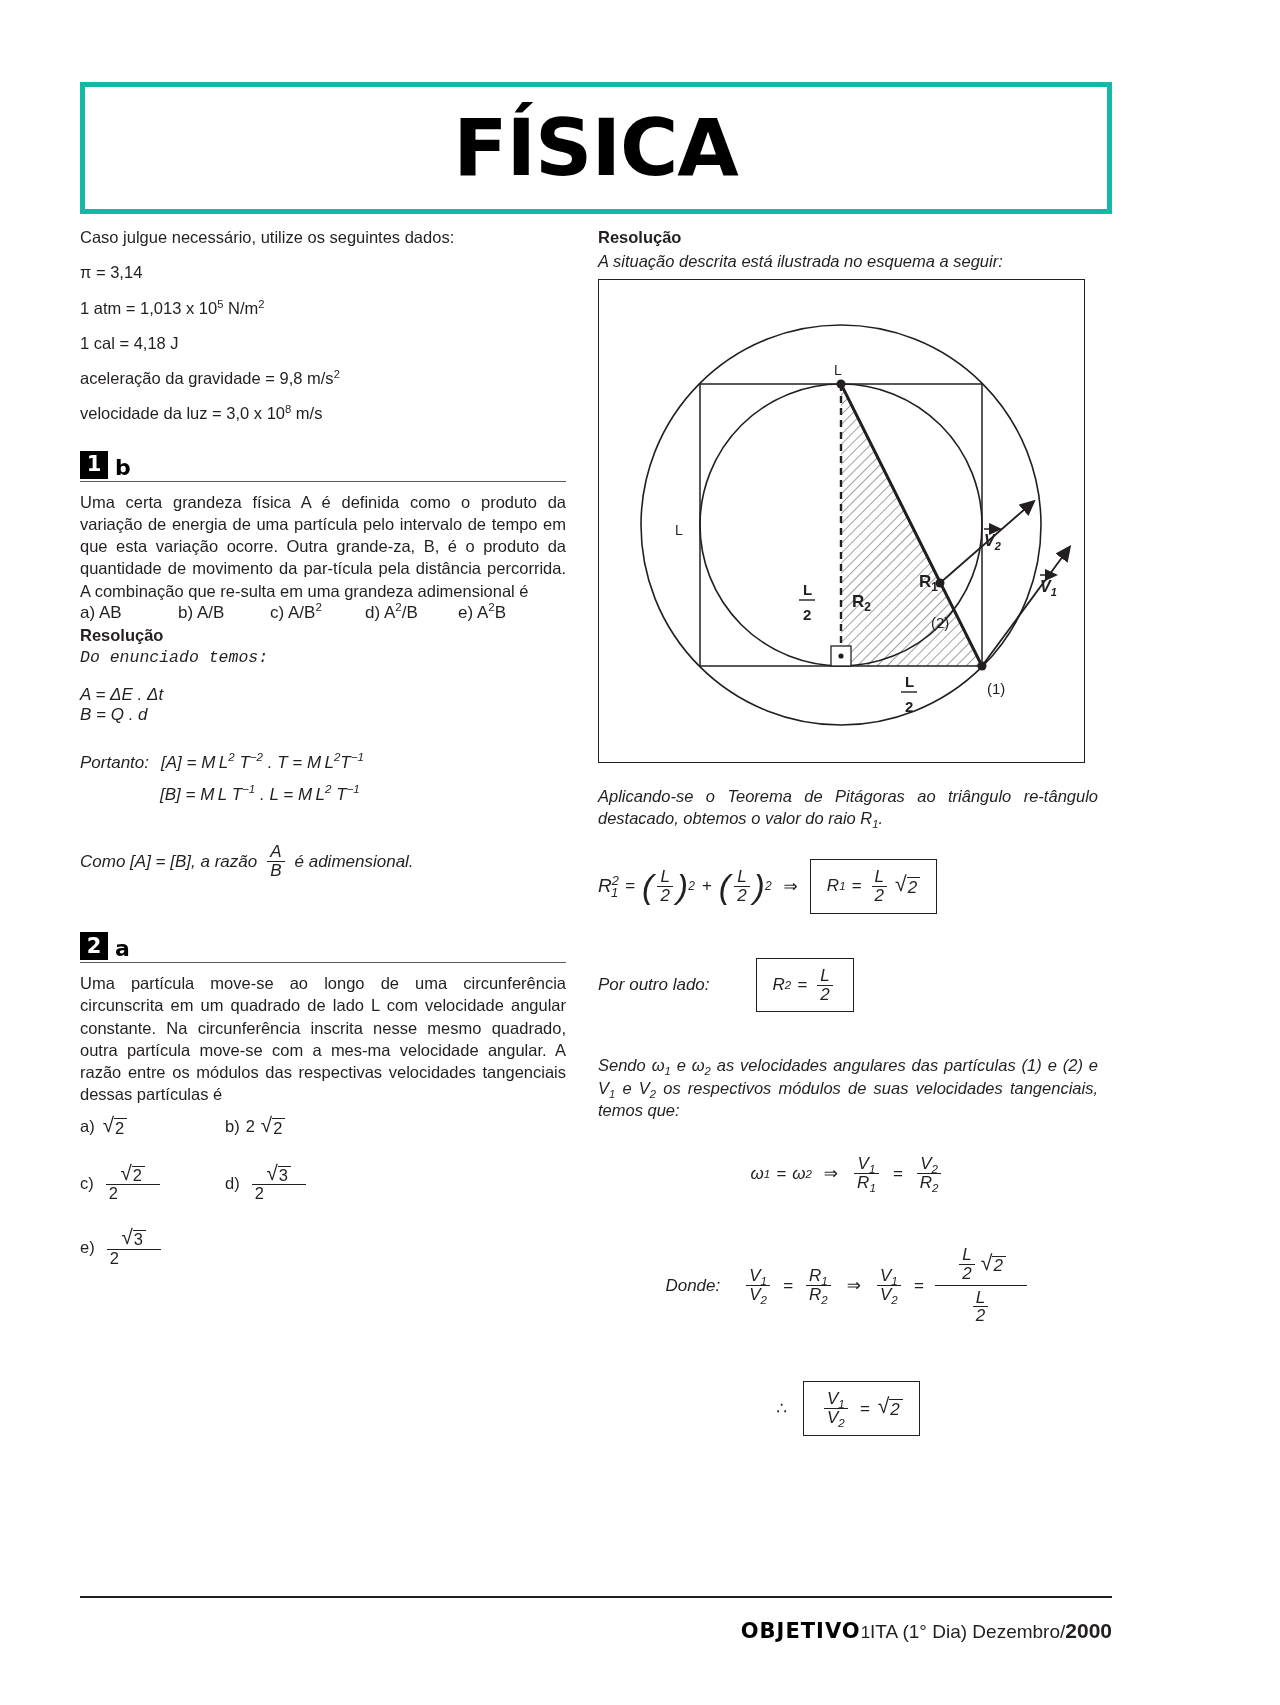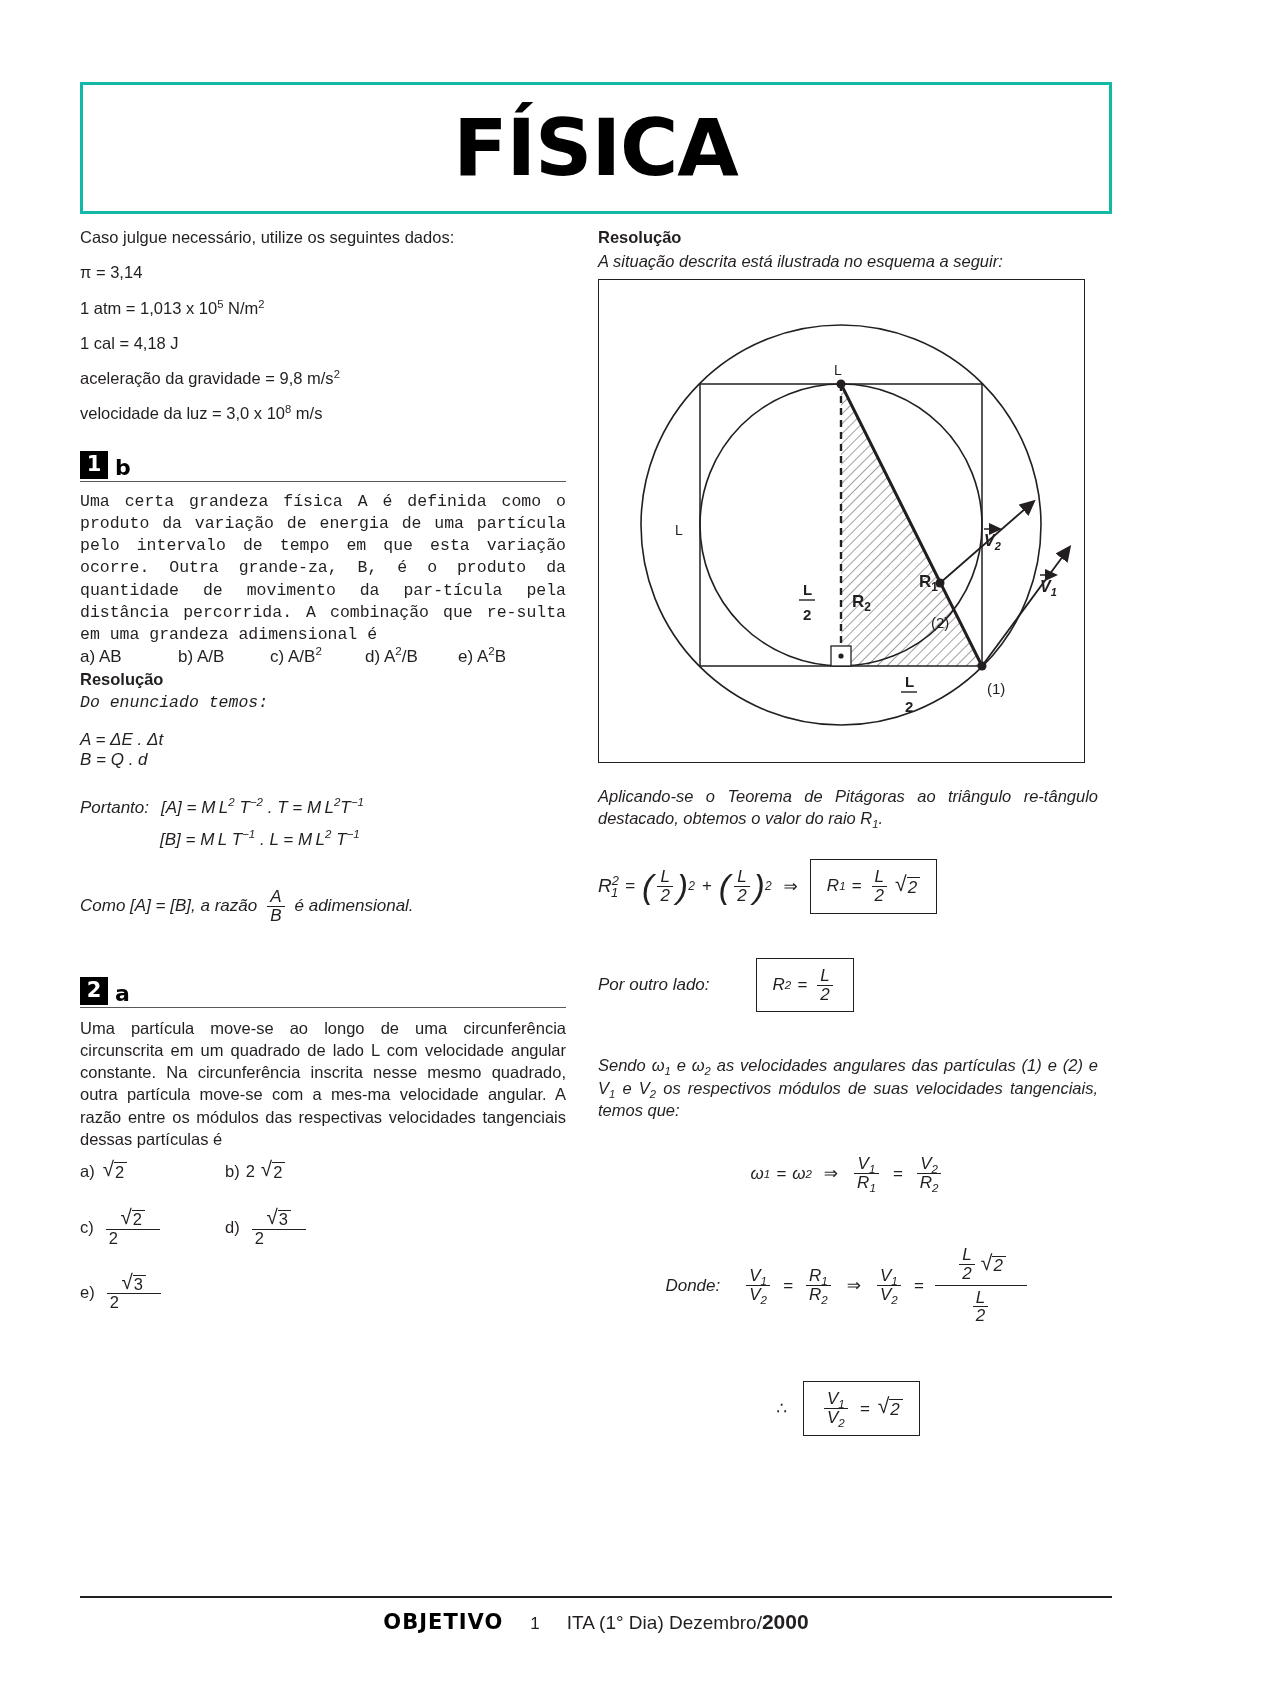"FÍSICA" .title-box { border: 3px solid #14b8a6 -> 5px solid #14b8a6 }
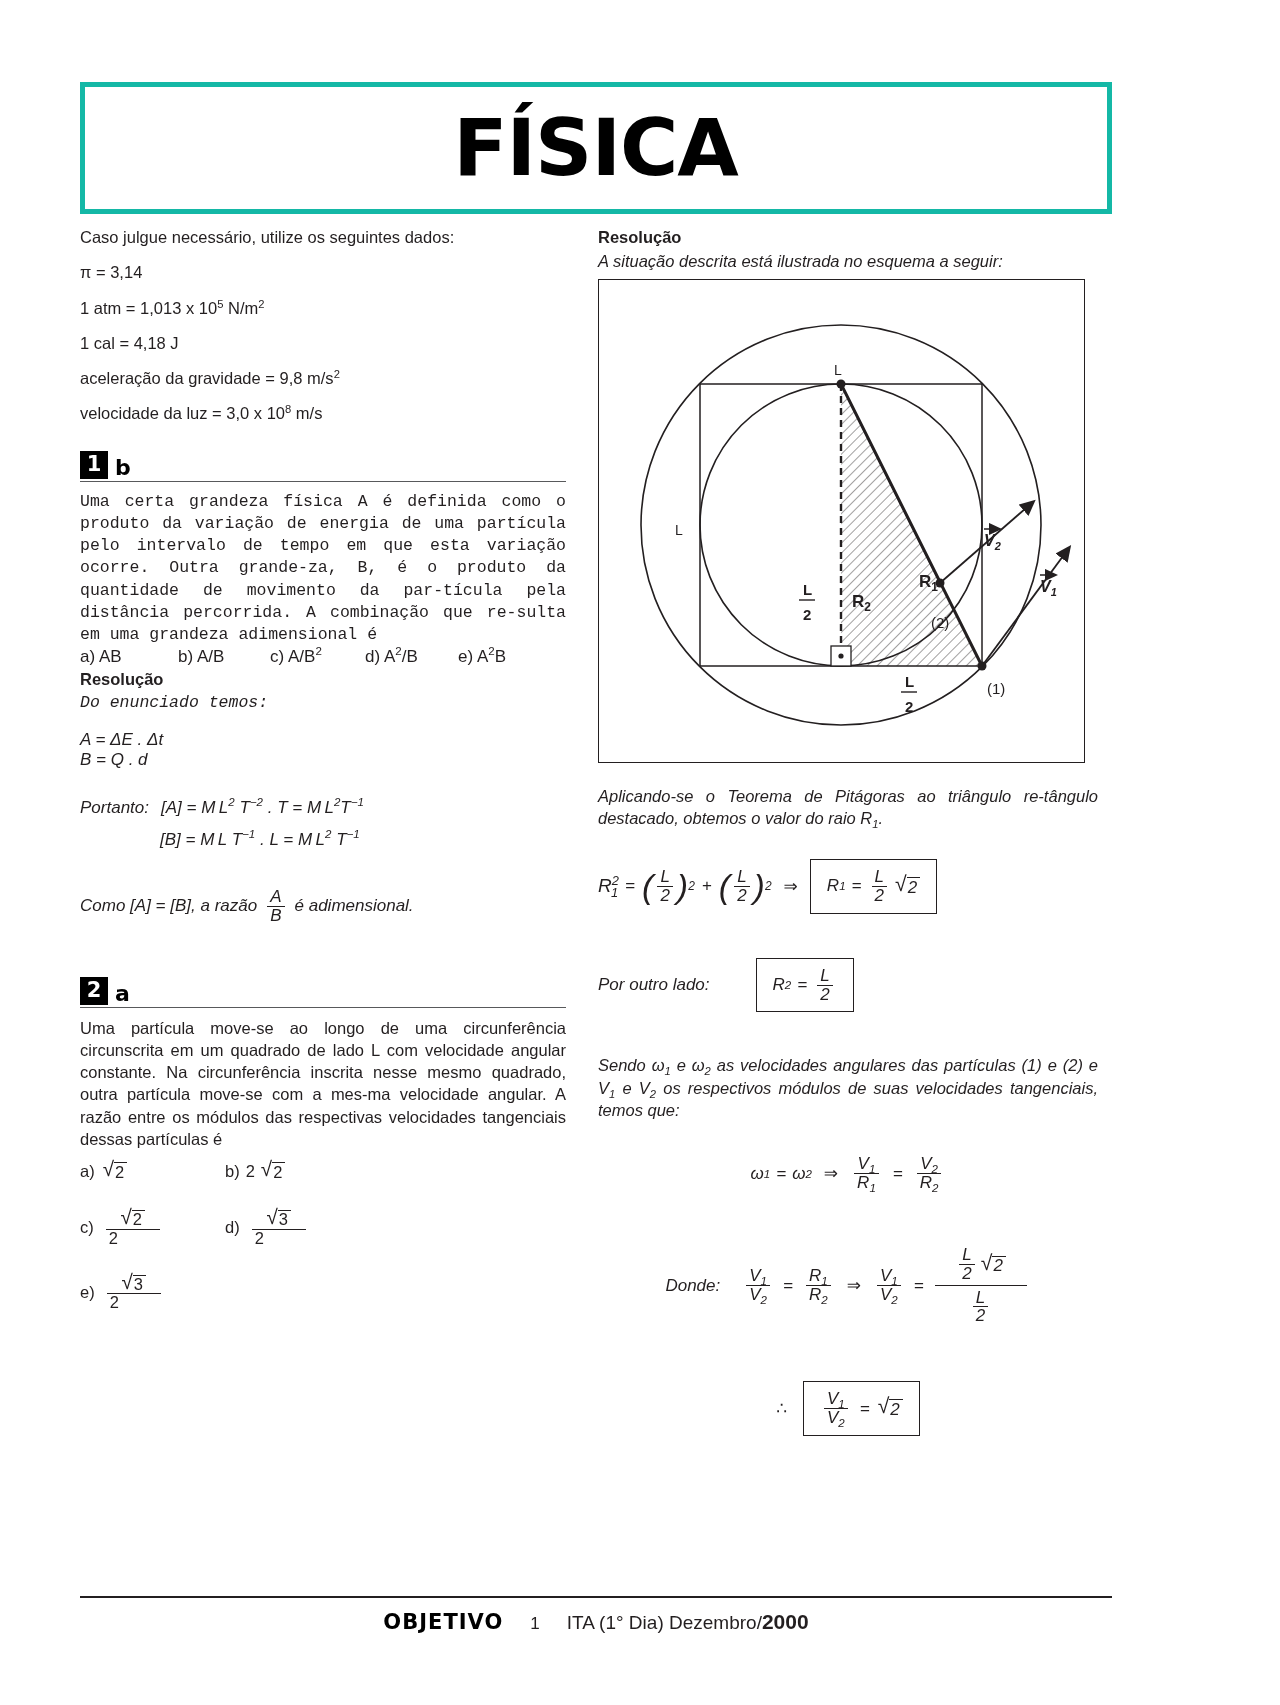"Uma certa grandeza física A" div.body-txt { font-family: Liberation Mono, monospace -> none }
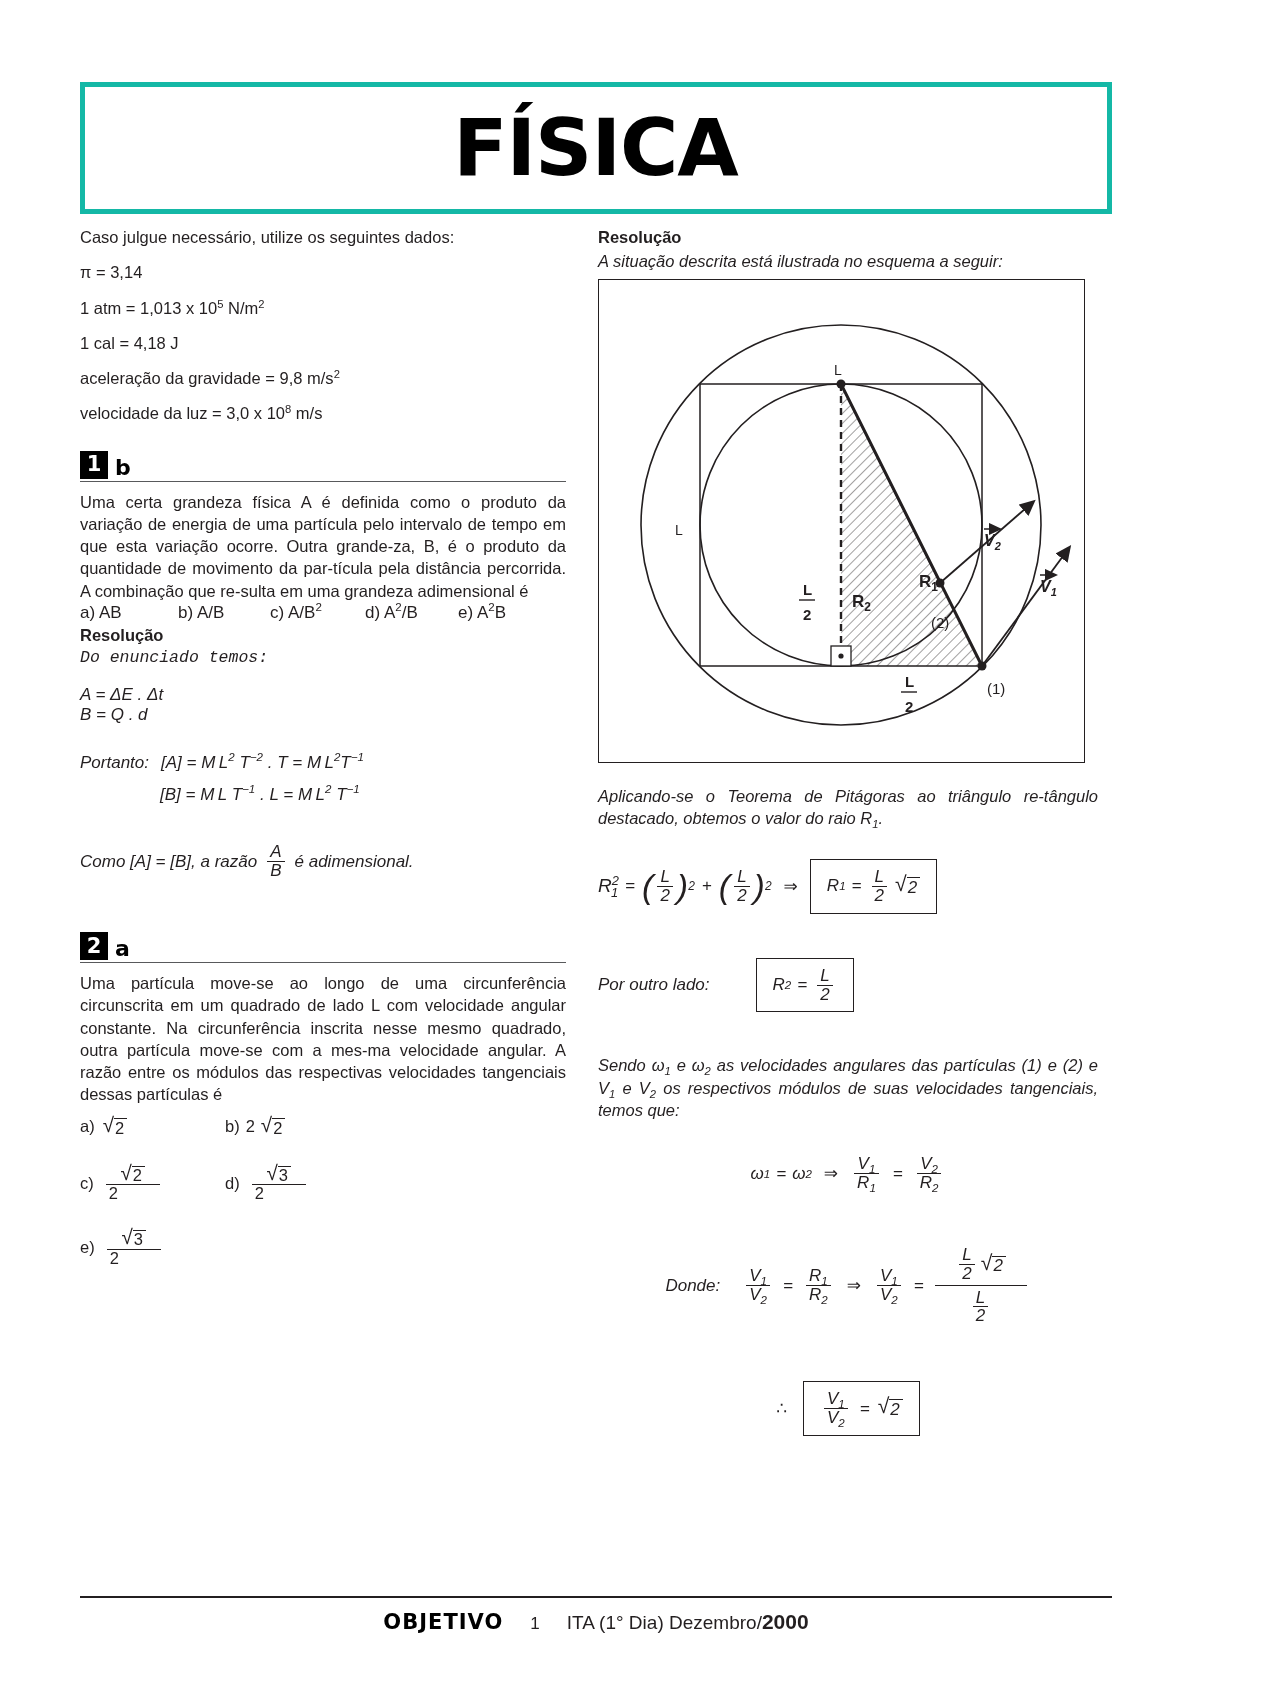"OBJETIVO" .footer .frow { gap: 27px -> none; justify-content: center -> flex-end; margin-top: 12px -> 21px }
